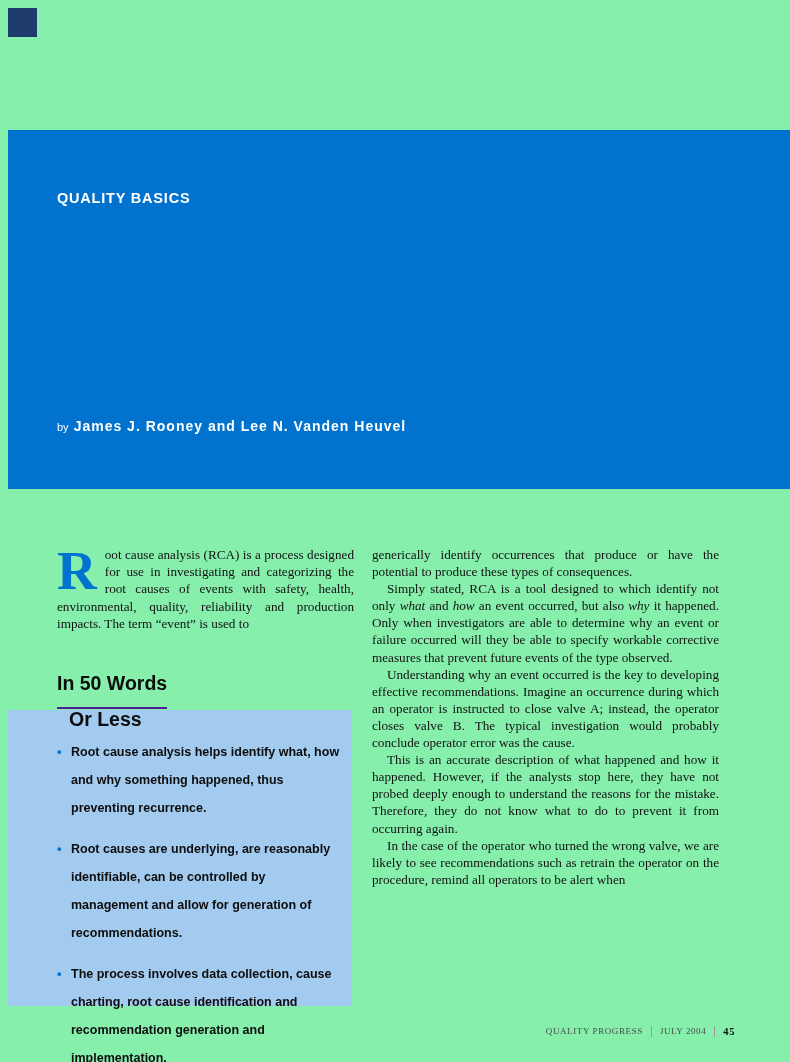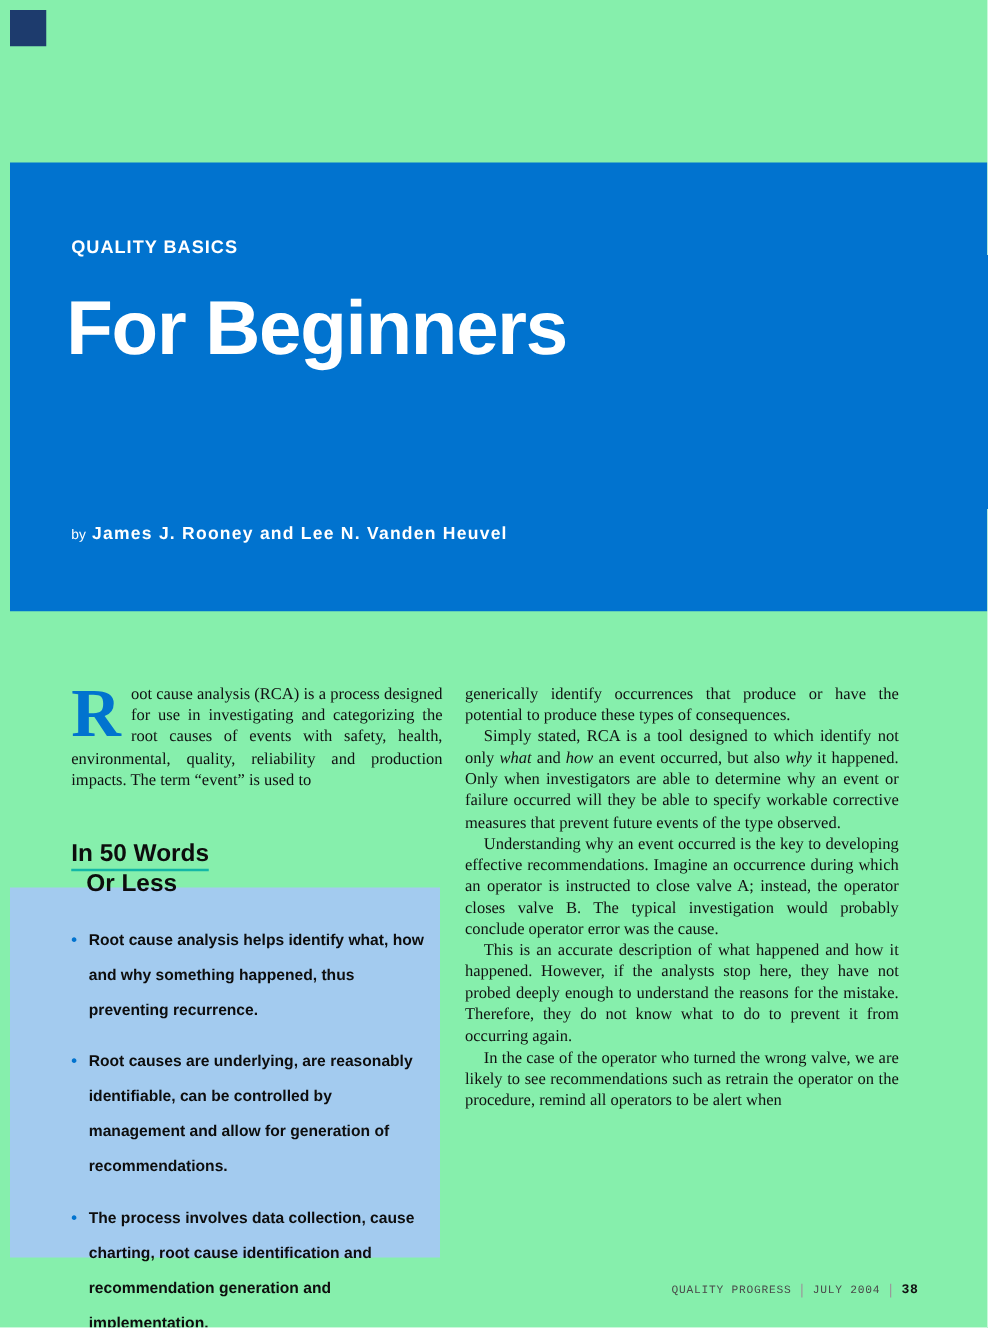"For Beginners" div { html: <div>For Beginners</div> -> none }
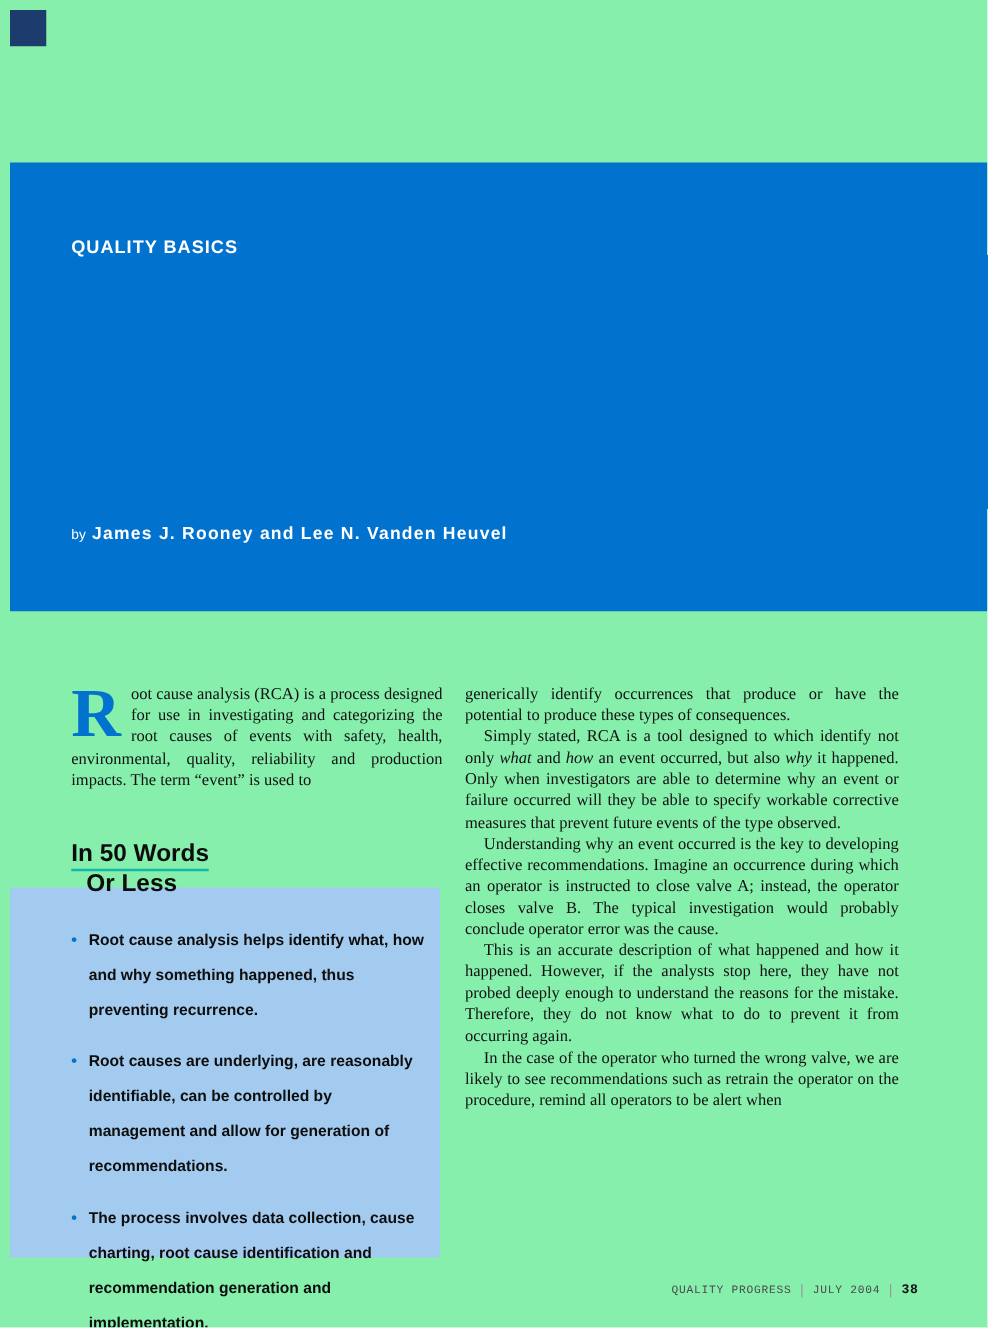"In 50 Words" .sidebar-heading .line1 { border-bottom: 2px solid #14b8a6 -> 2px solid #4c1d95; padding-bottom: 2px -> 14px }
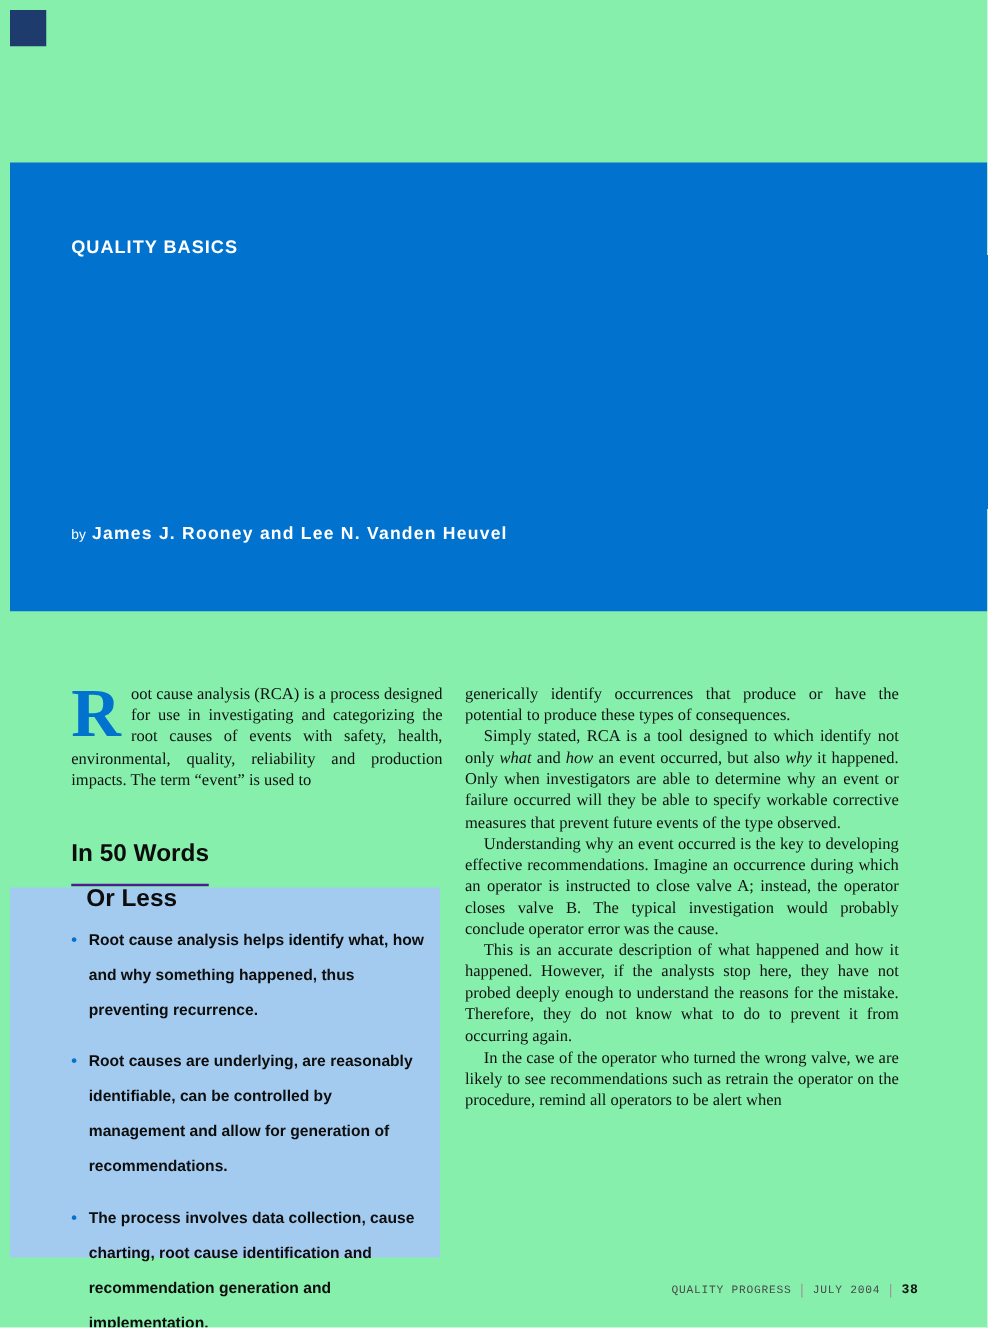"QUALITY PROGRESS" .footer { align-items: center -> none; font-family: Liberation Mono, monospace -> Liberation Serif, serif }
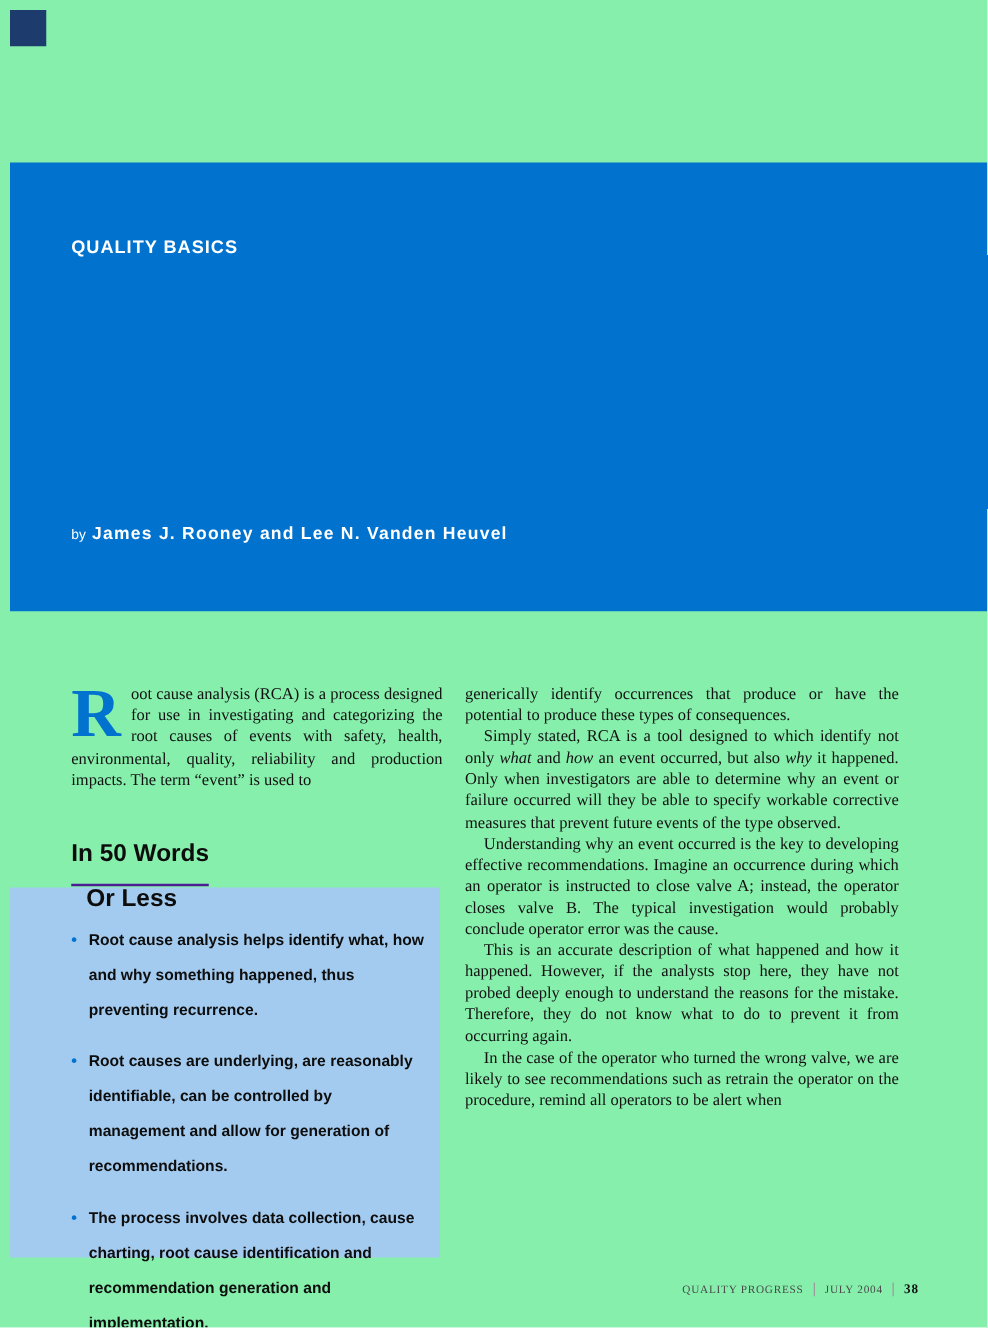"38" span.page-num { text: 38 -> 45 }
